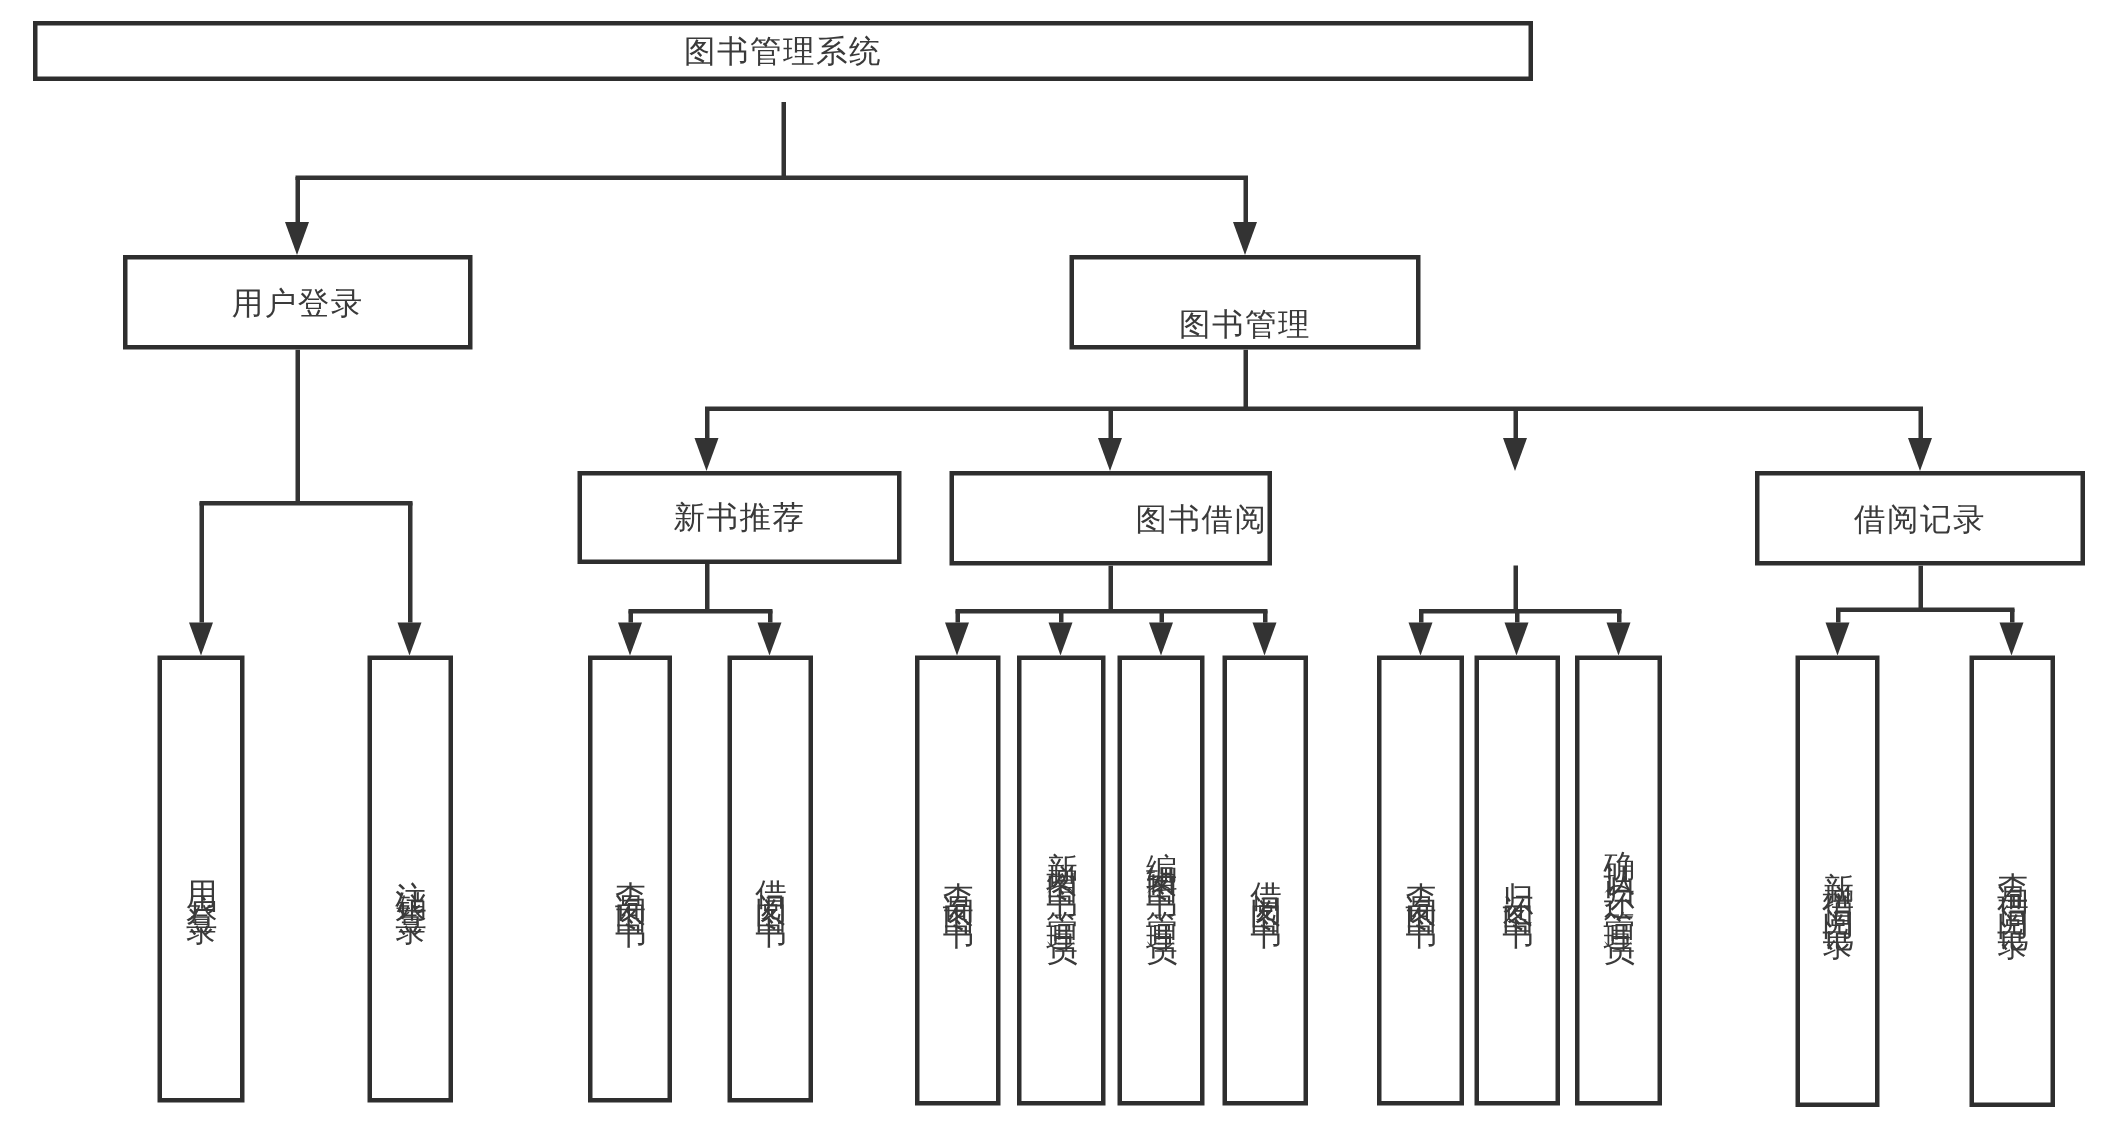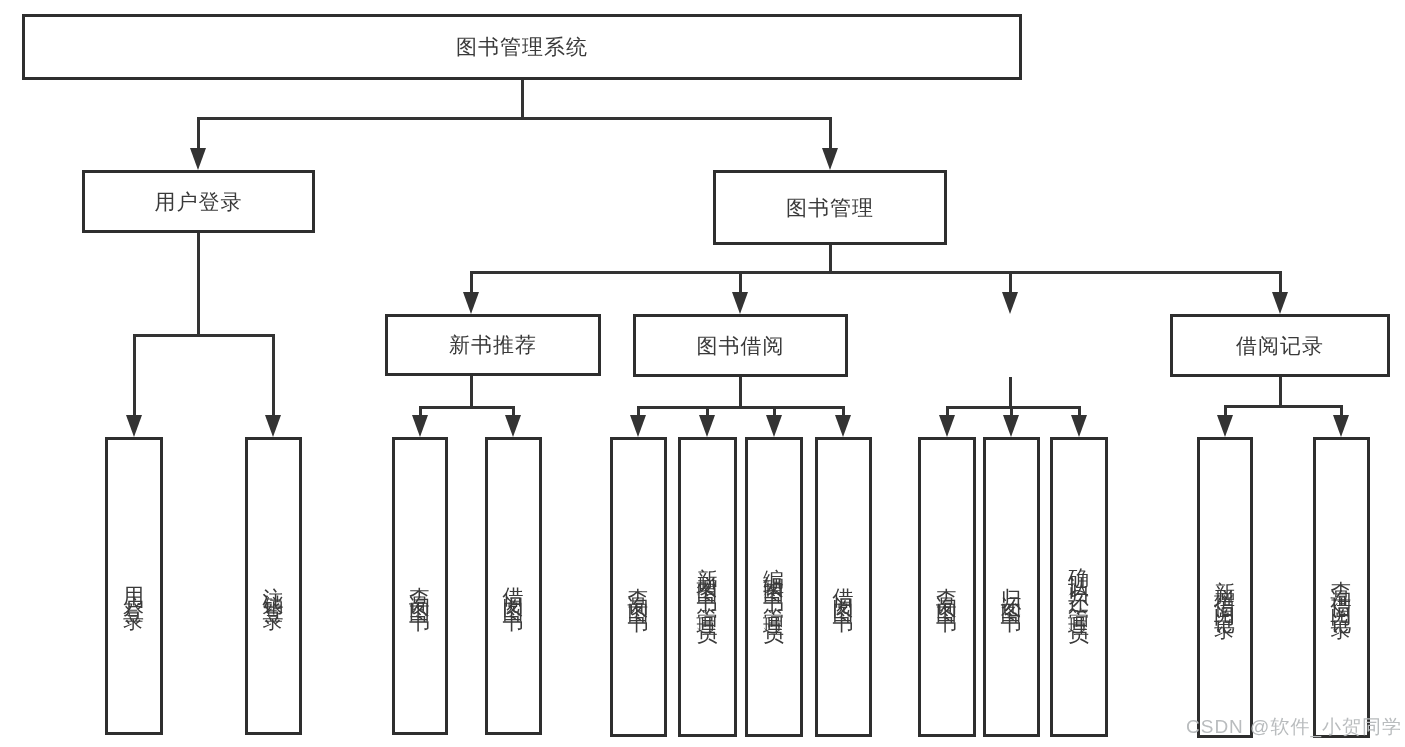"图书管理系统" div.node { height: 66px -> 40px }
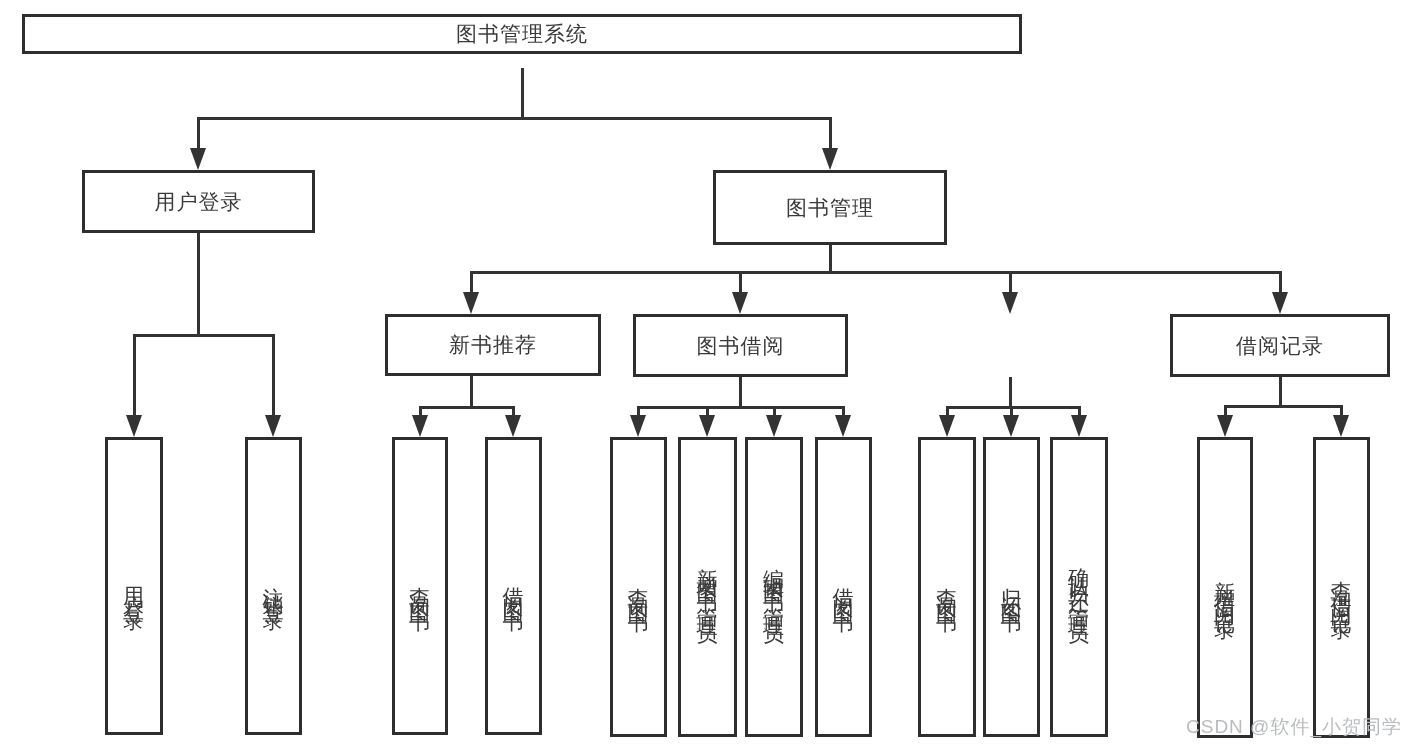"图书管理" div.node { align-items: none -> flex-end; height: 75px -> 63px }
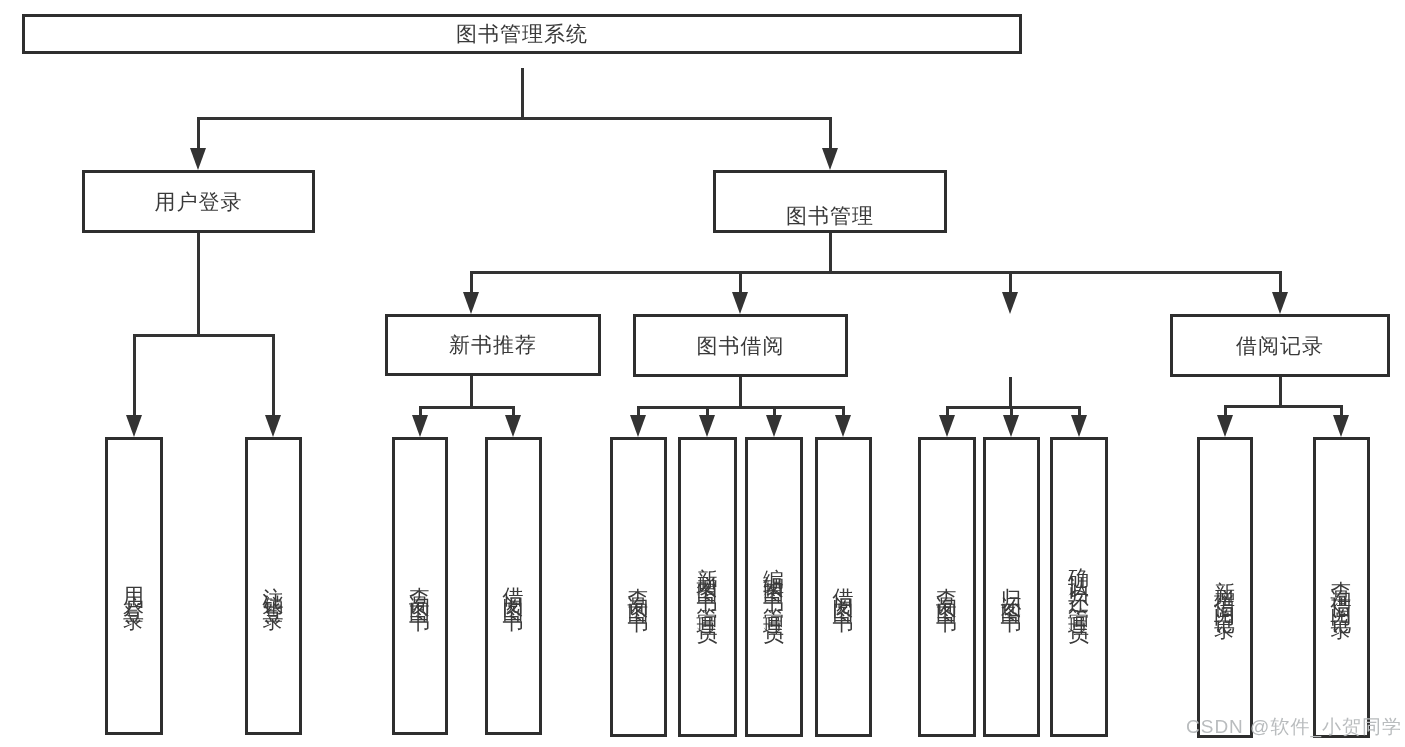"图书借阅" div.node { justify-content: none -> flex-end }
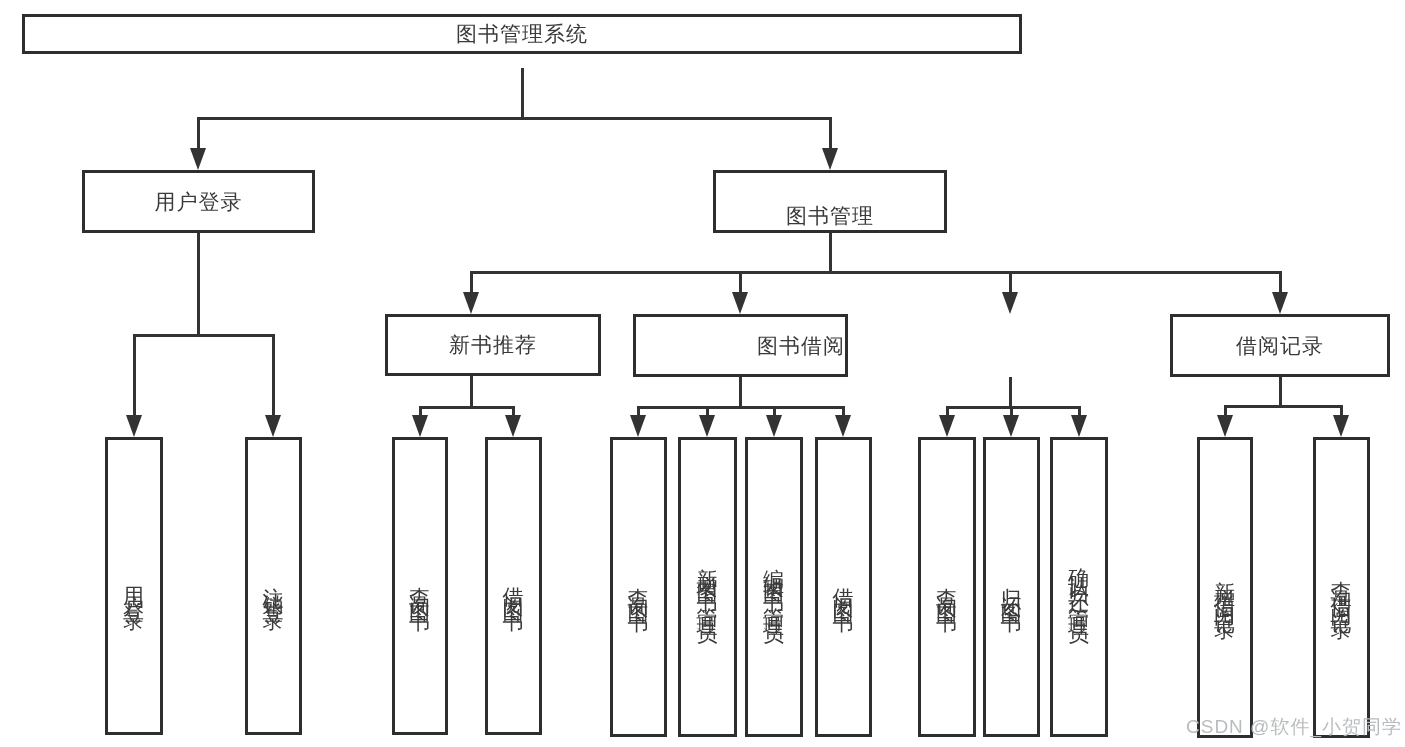"CSDN @软件_小贺同学" span.watermark { html: <span>CSDN @软件_小贺同学</span> -> none }
